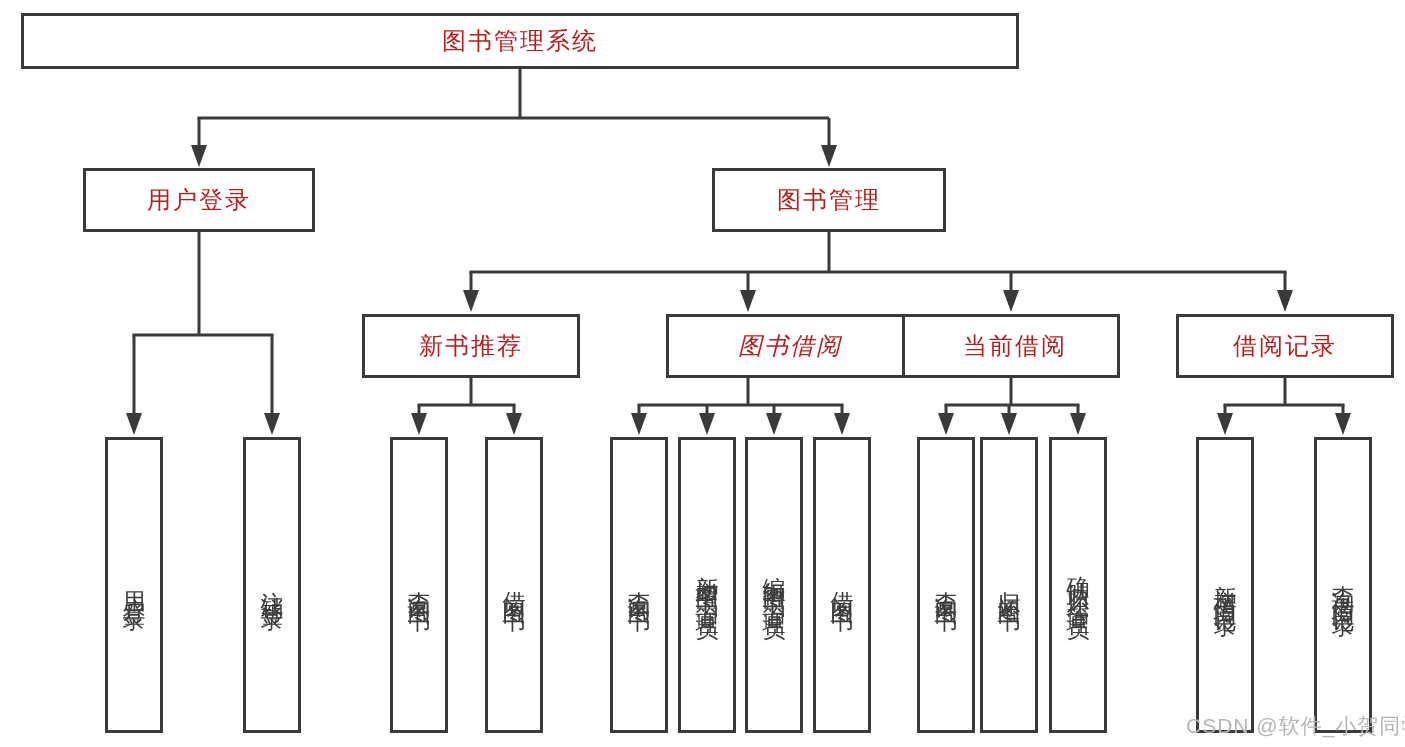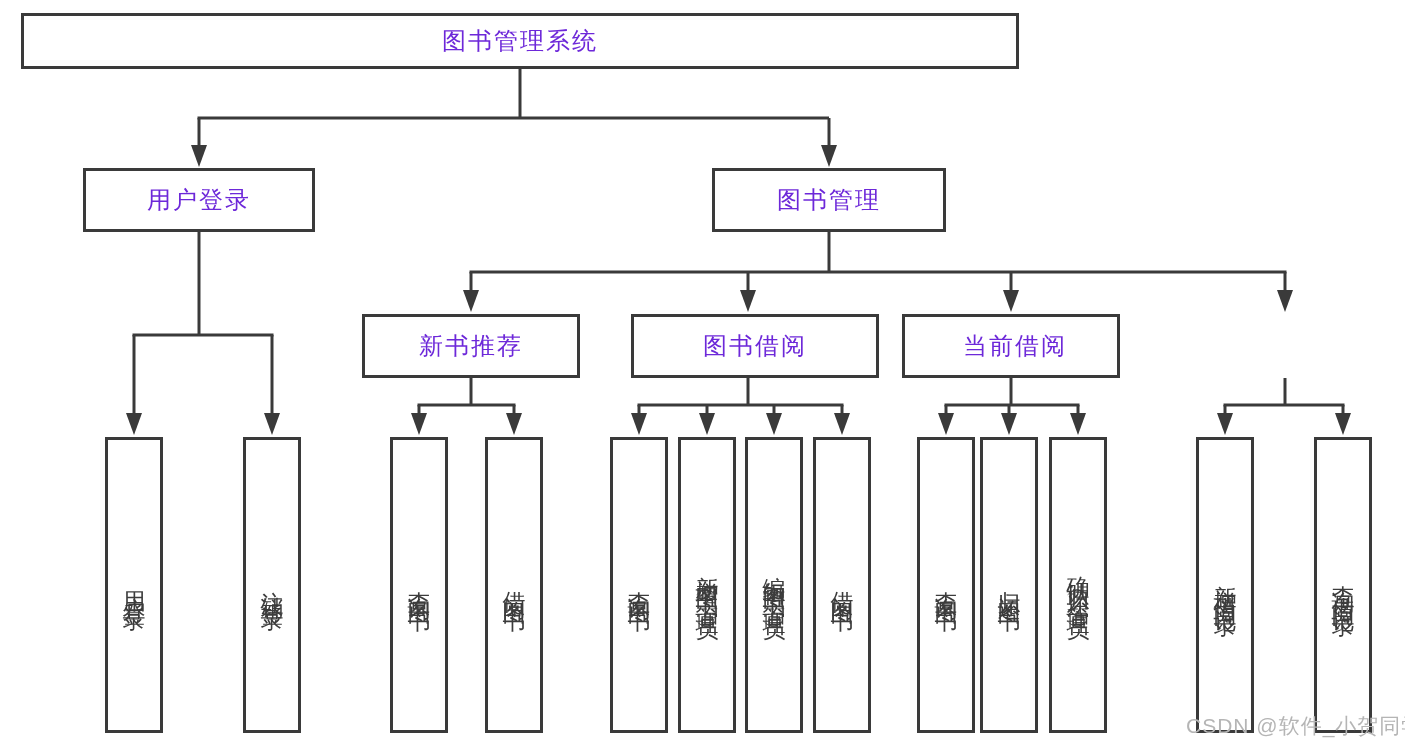"图书管理系统" .hnode span { color: #6d28d9 -> #b91c1c }
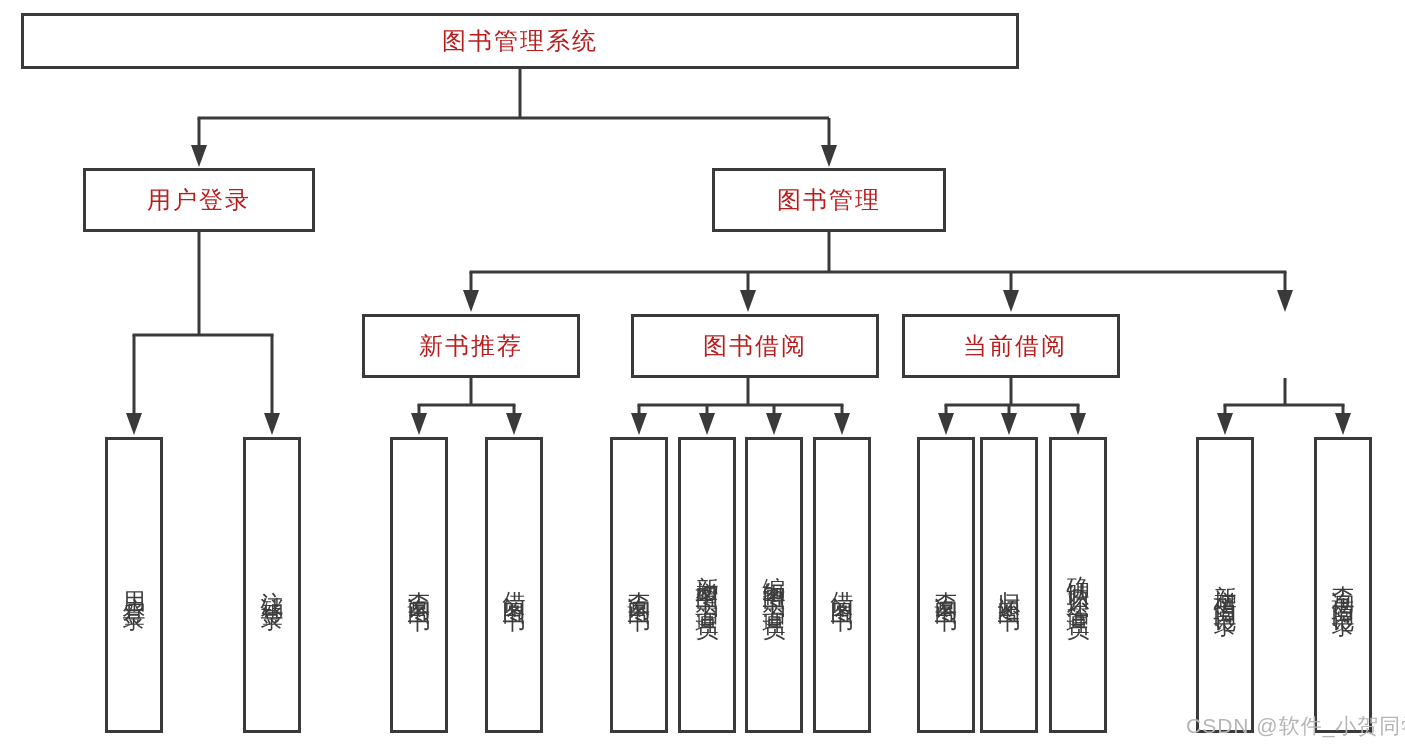"图书借阅" div.node { font-style: none -> italic; left: 631px -> 666px }
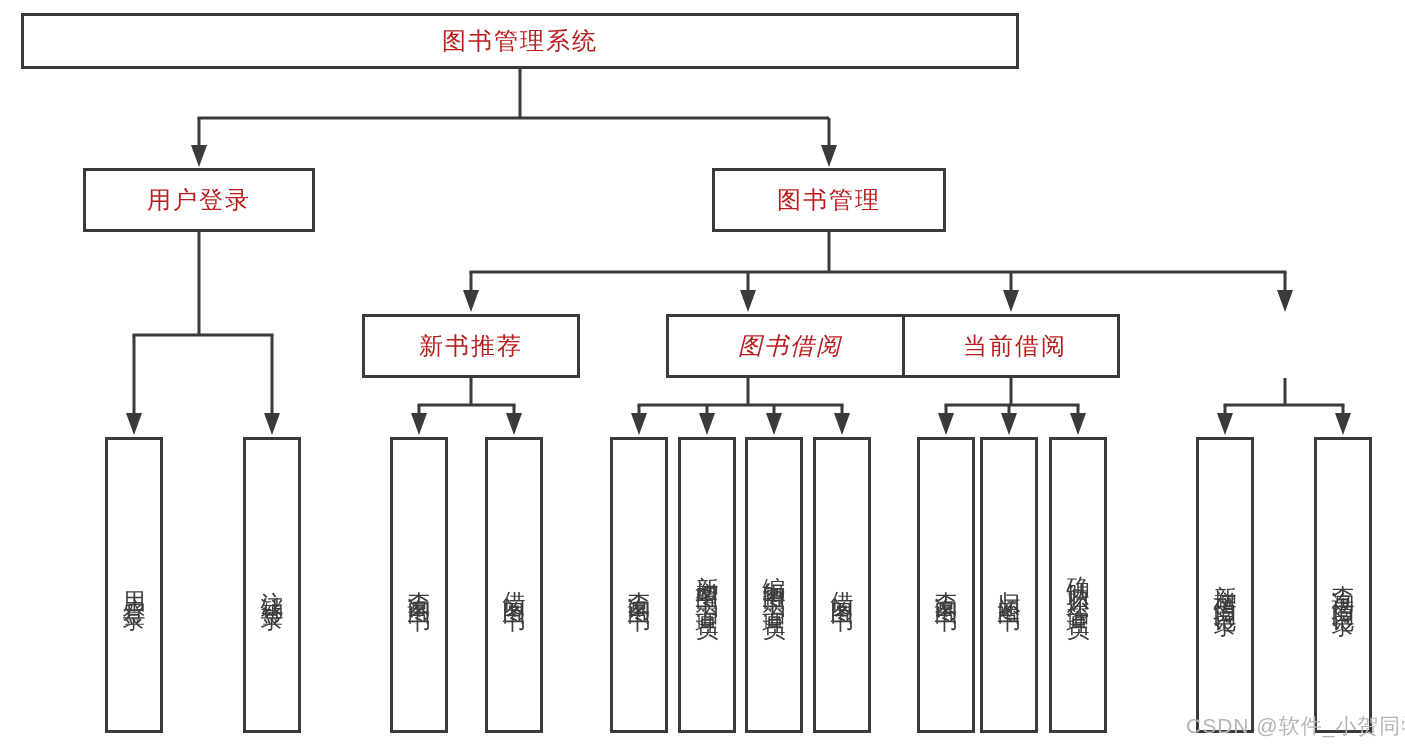"借阅记录" div.node { html: none -> <div> <span>借阅记录</span> </div> }
